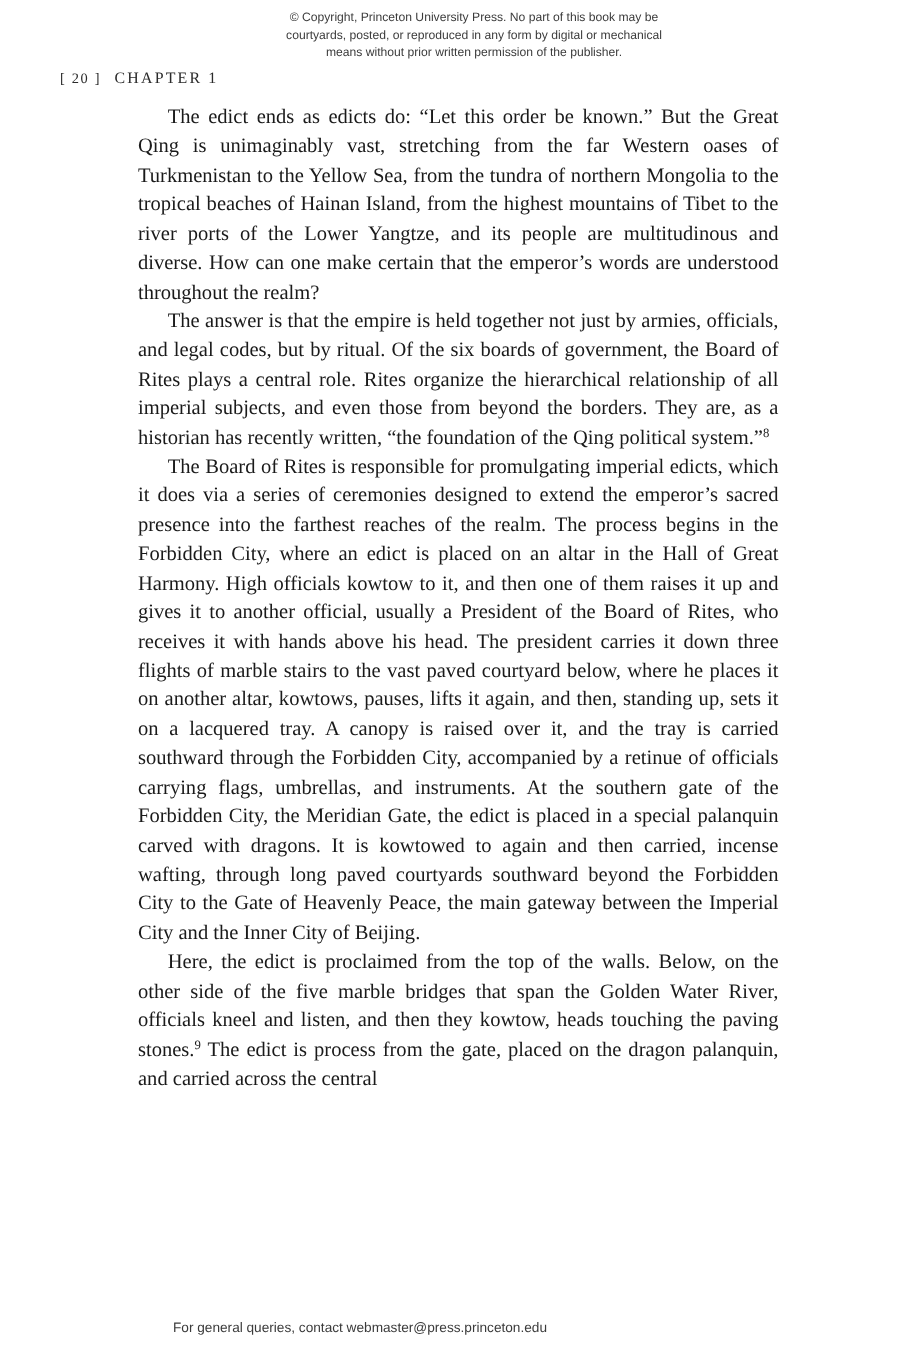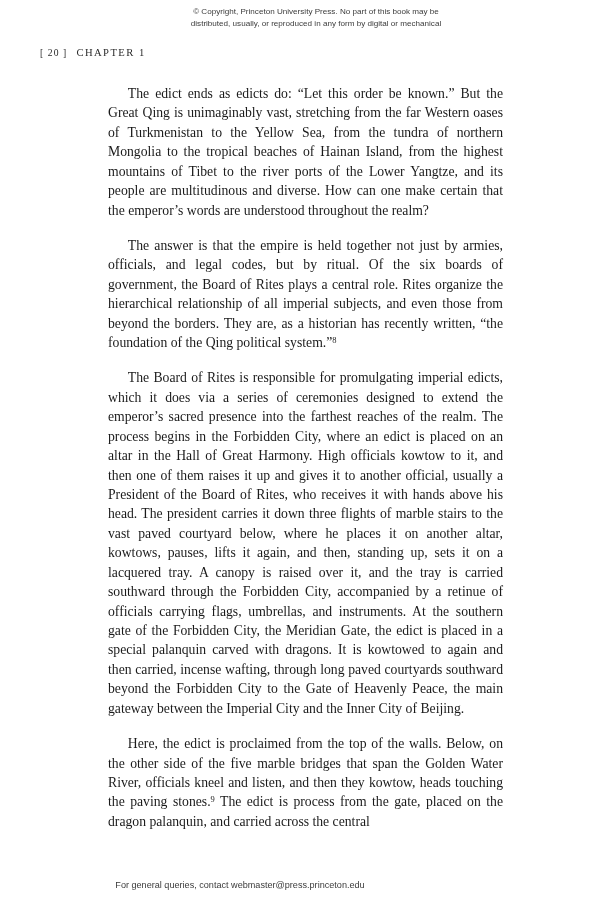"distributed, usually, or reproduced in" div { text: distributed, usually -> courtyards, posted }
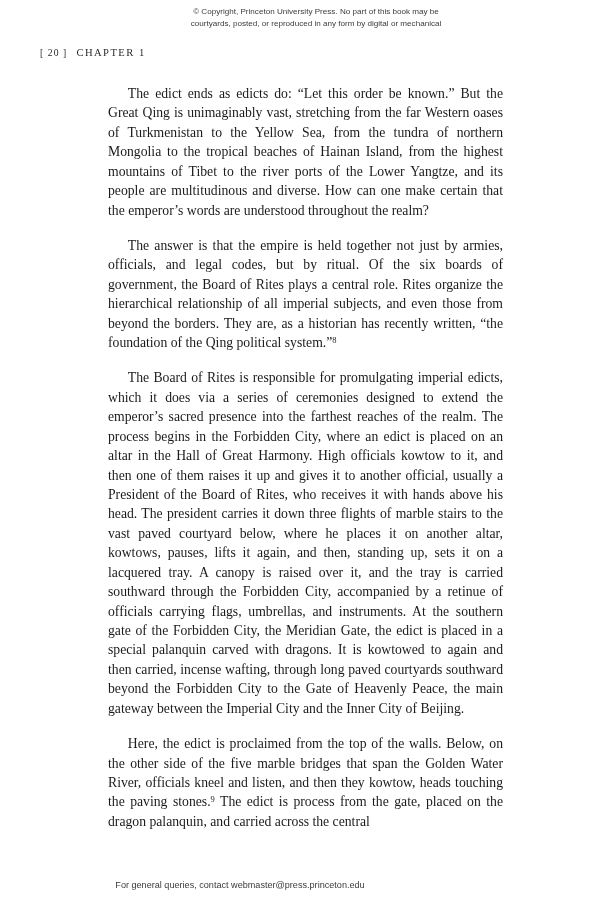"means without prior written permission" div { html: none -> <div>means without prior written permission of the publisher.</div> }
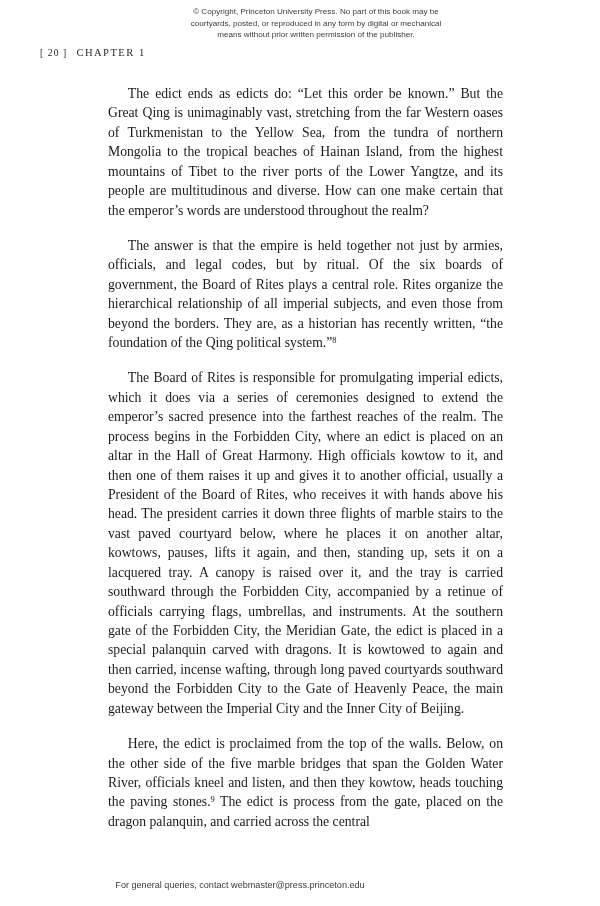"The edict ends as edicts" .textblock p { margin: 16px -> 0 }
